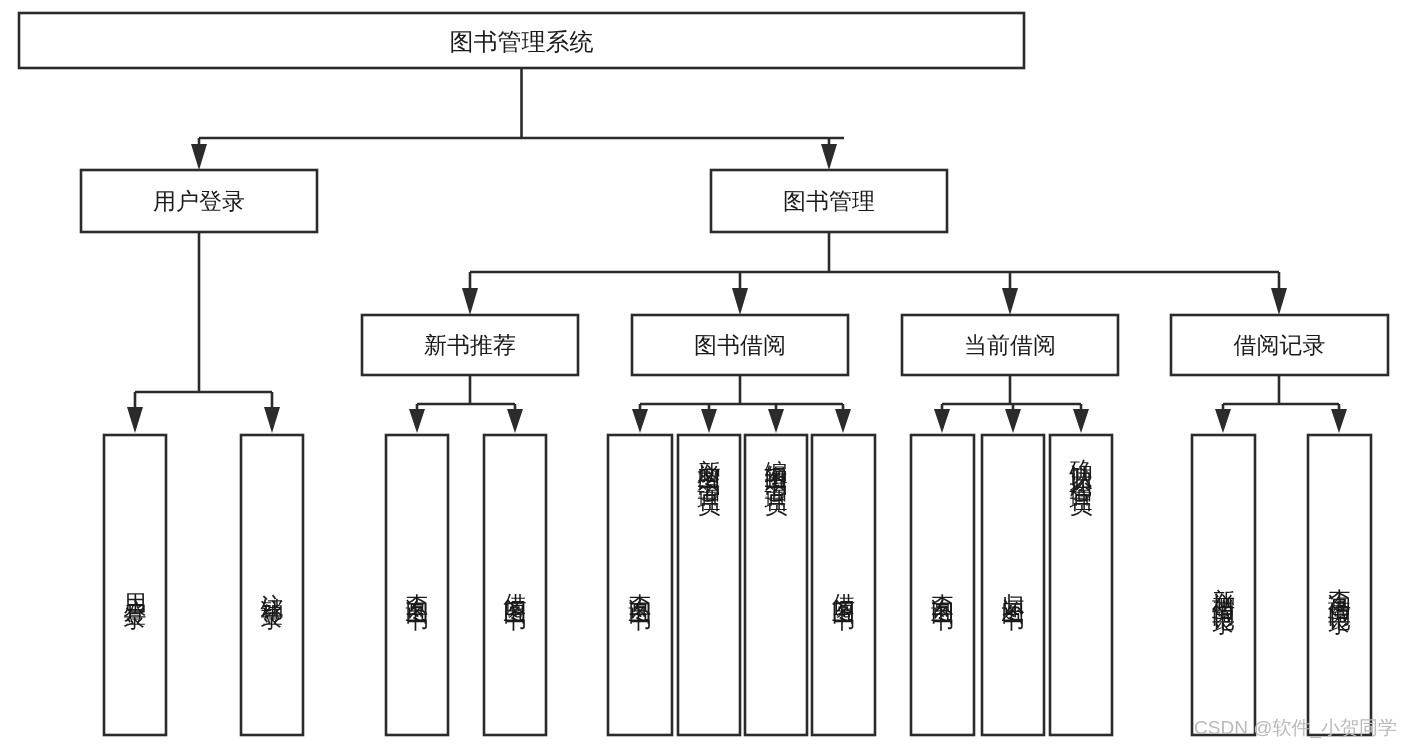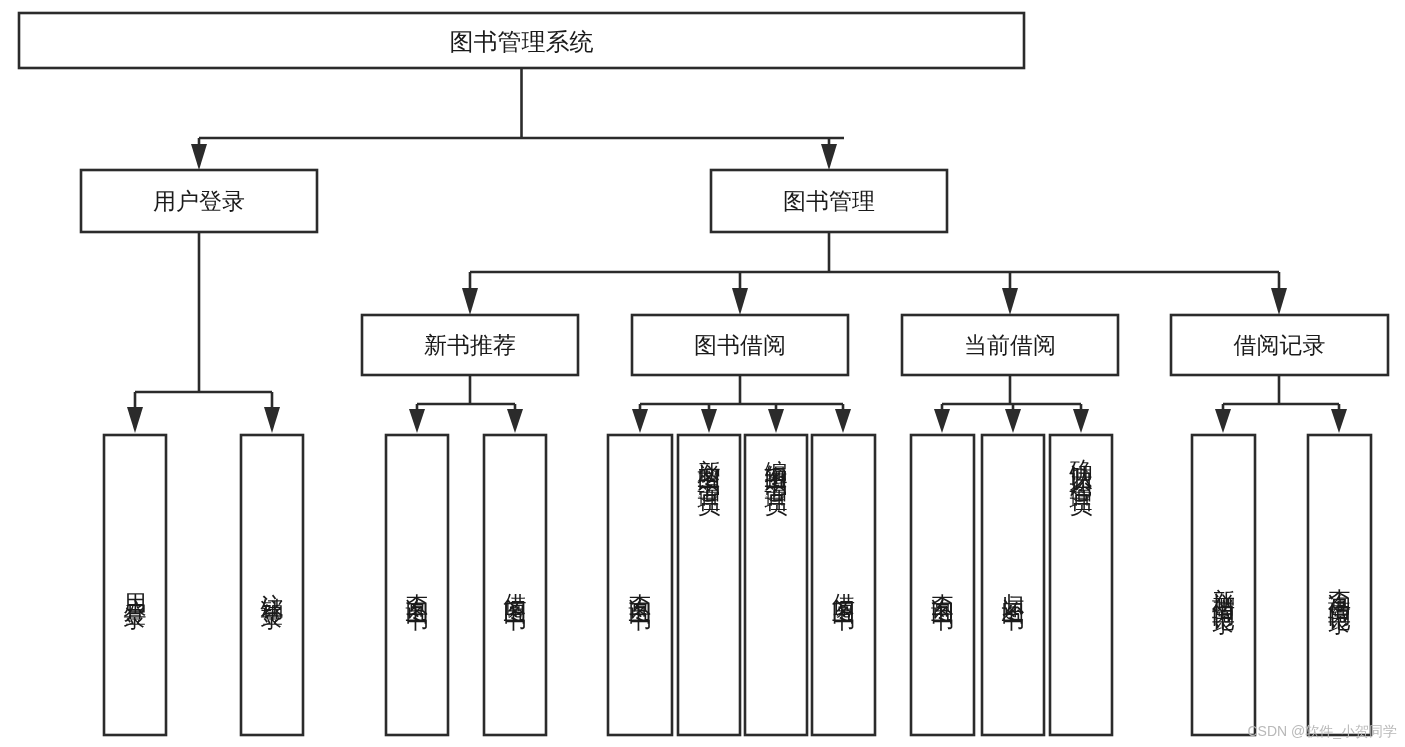"CSDN @软件_小贺同学" #watermark { font-size: 14px -> 19px }
